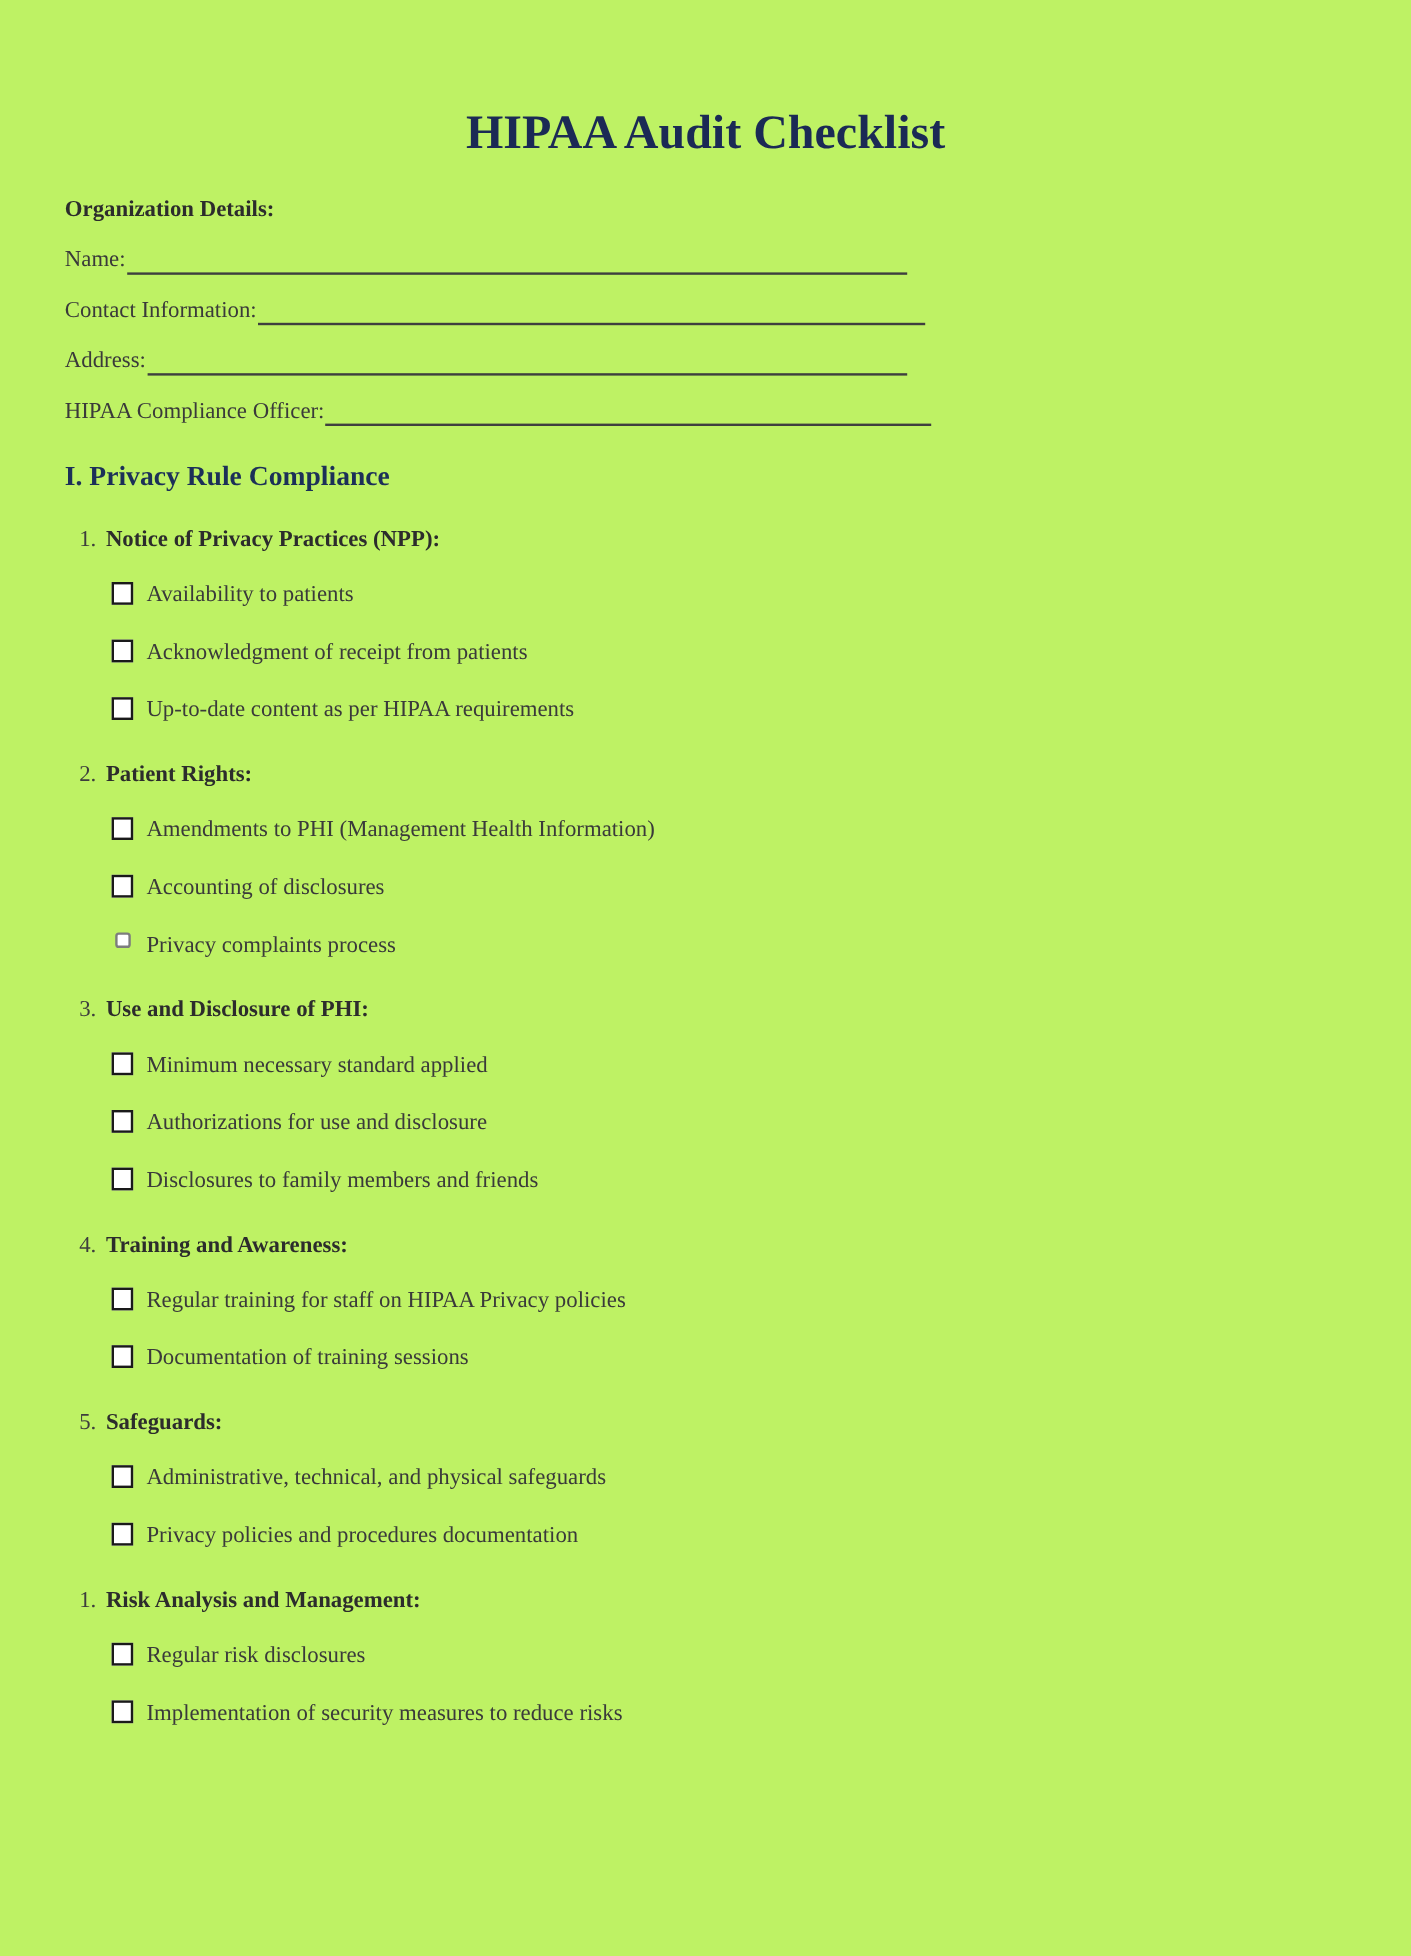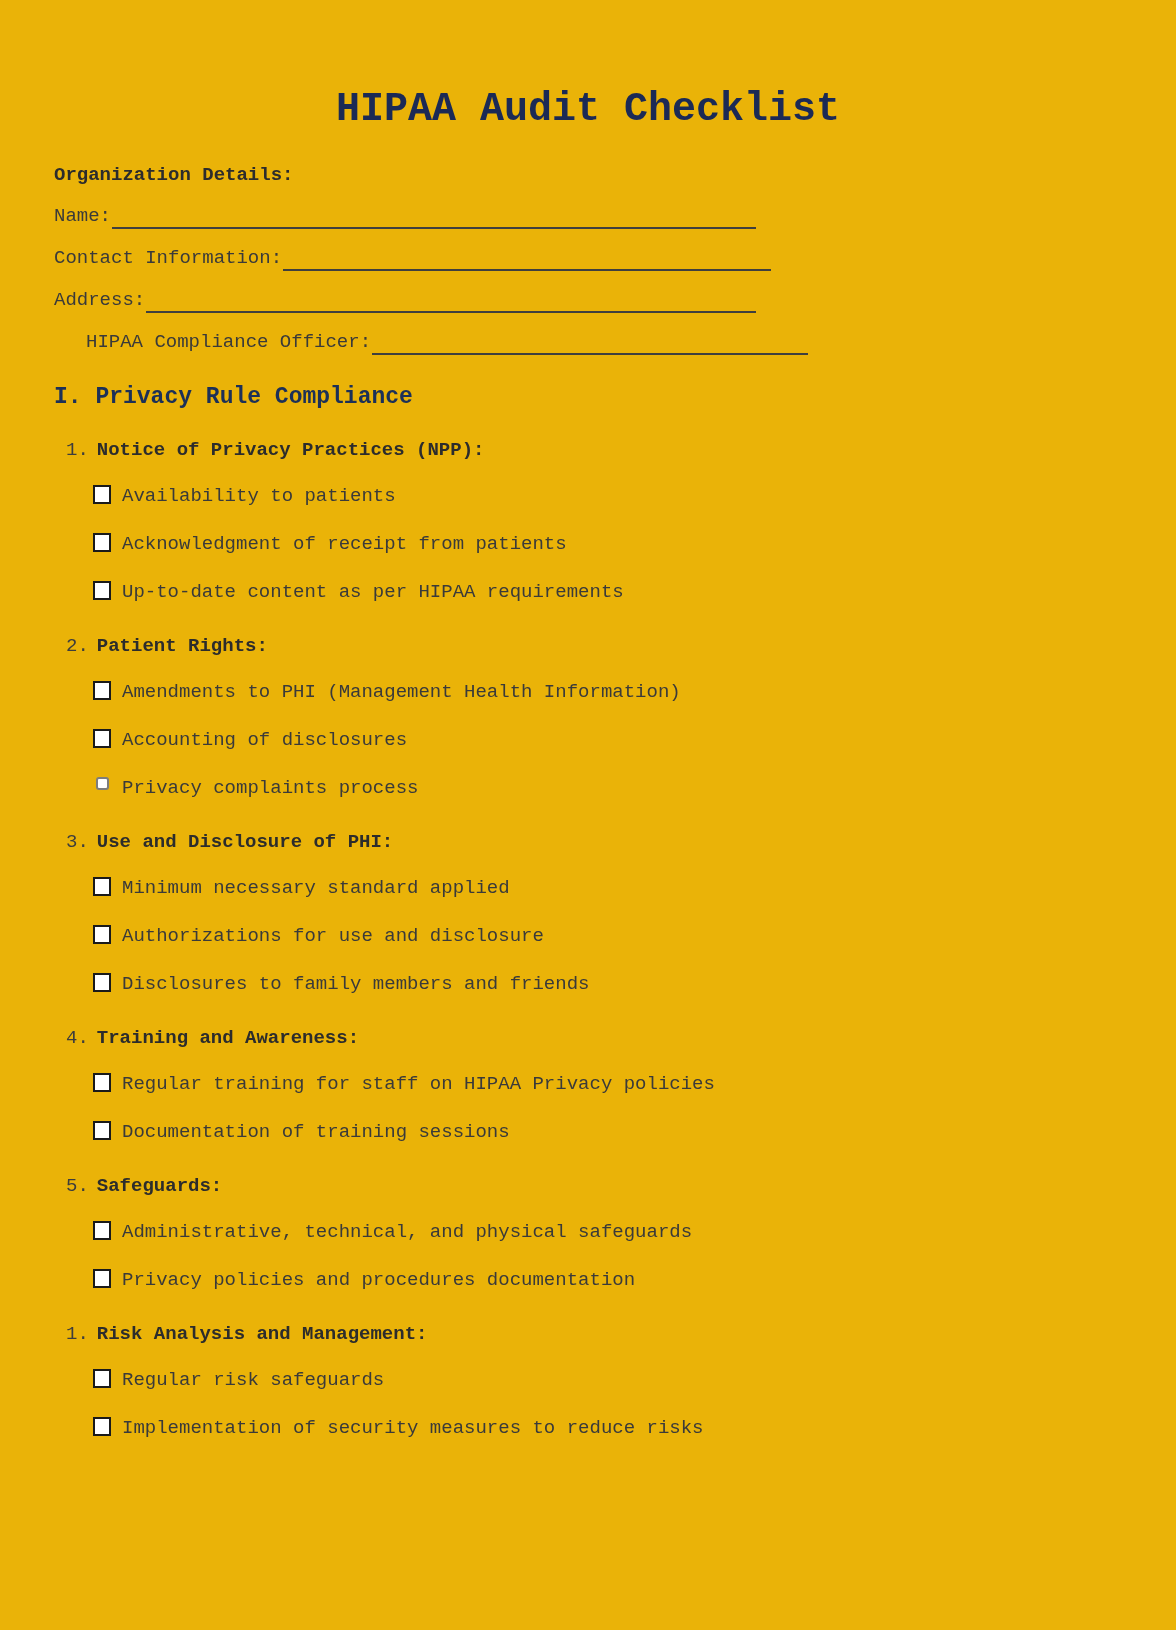"HIPAA Audit Checklist" .page { background: #eab308 -> #bef264; font-family: Liberation Mono, monospace -> Liberation Serif, serif }
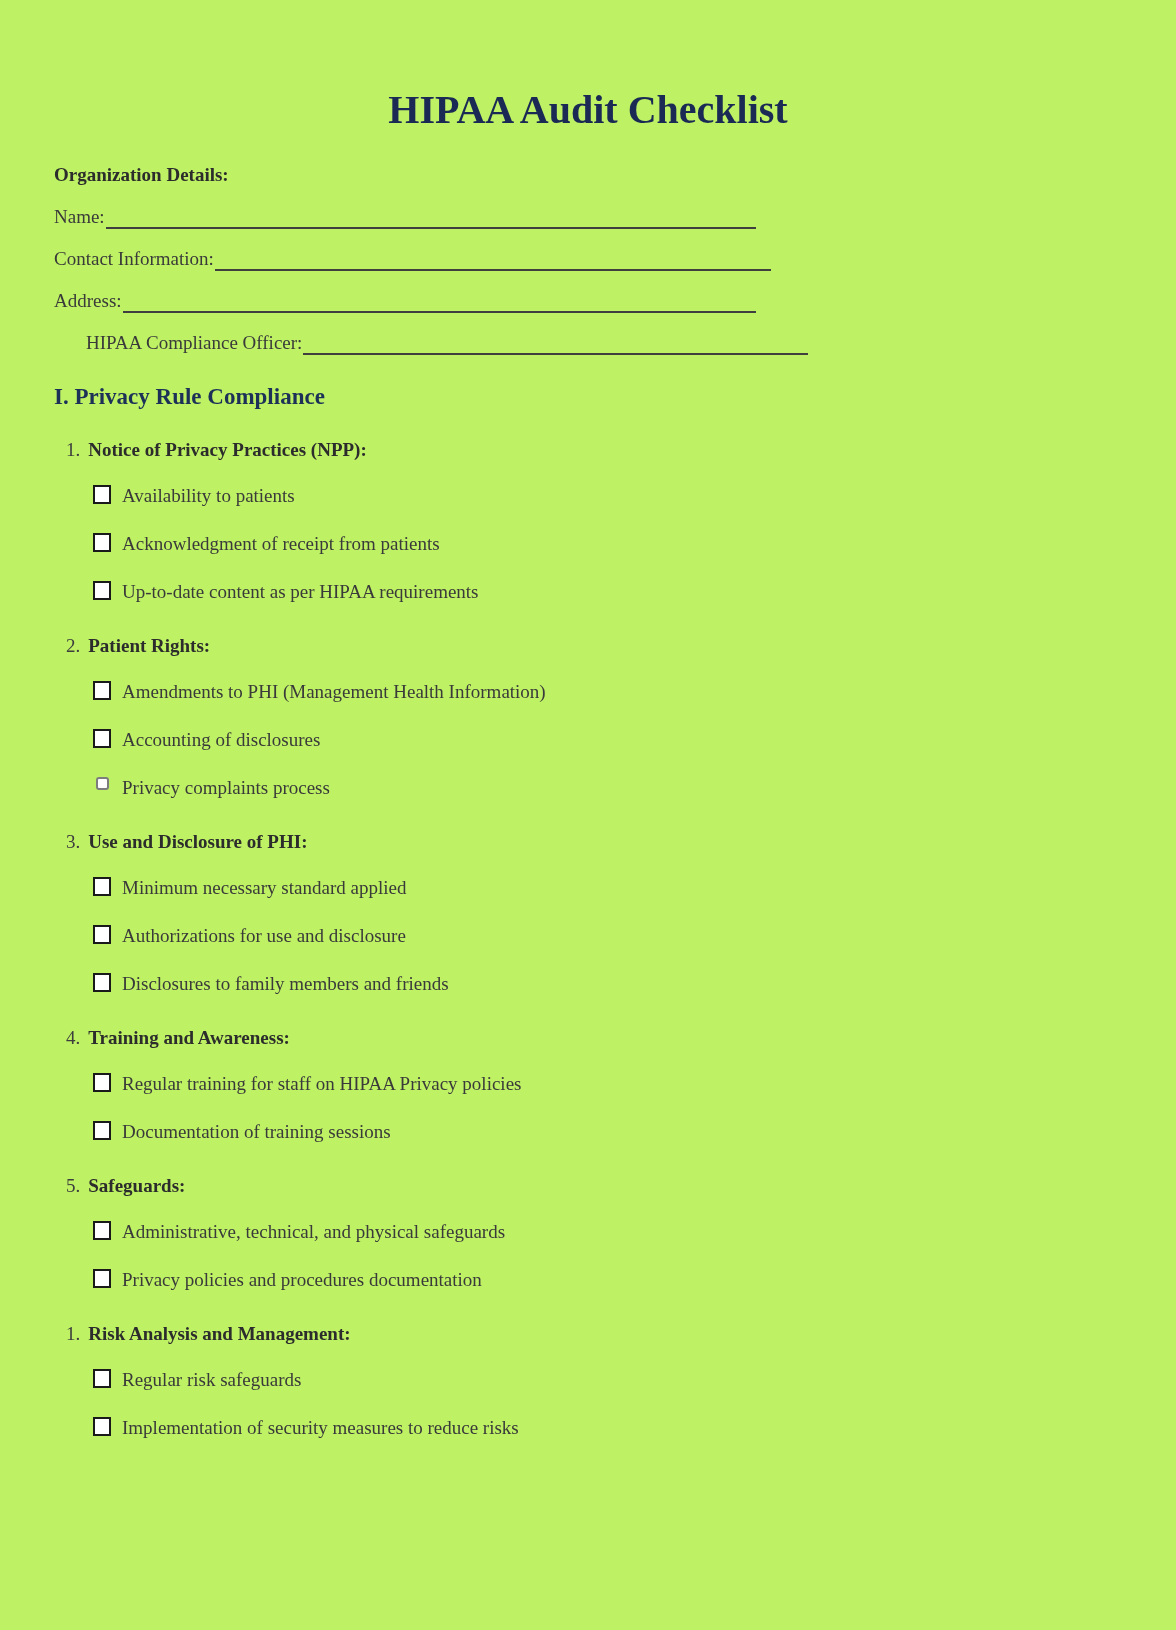"HIPAA Compliance Officer:" .field-row.r4 { margin-left: 32px -> none }
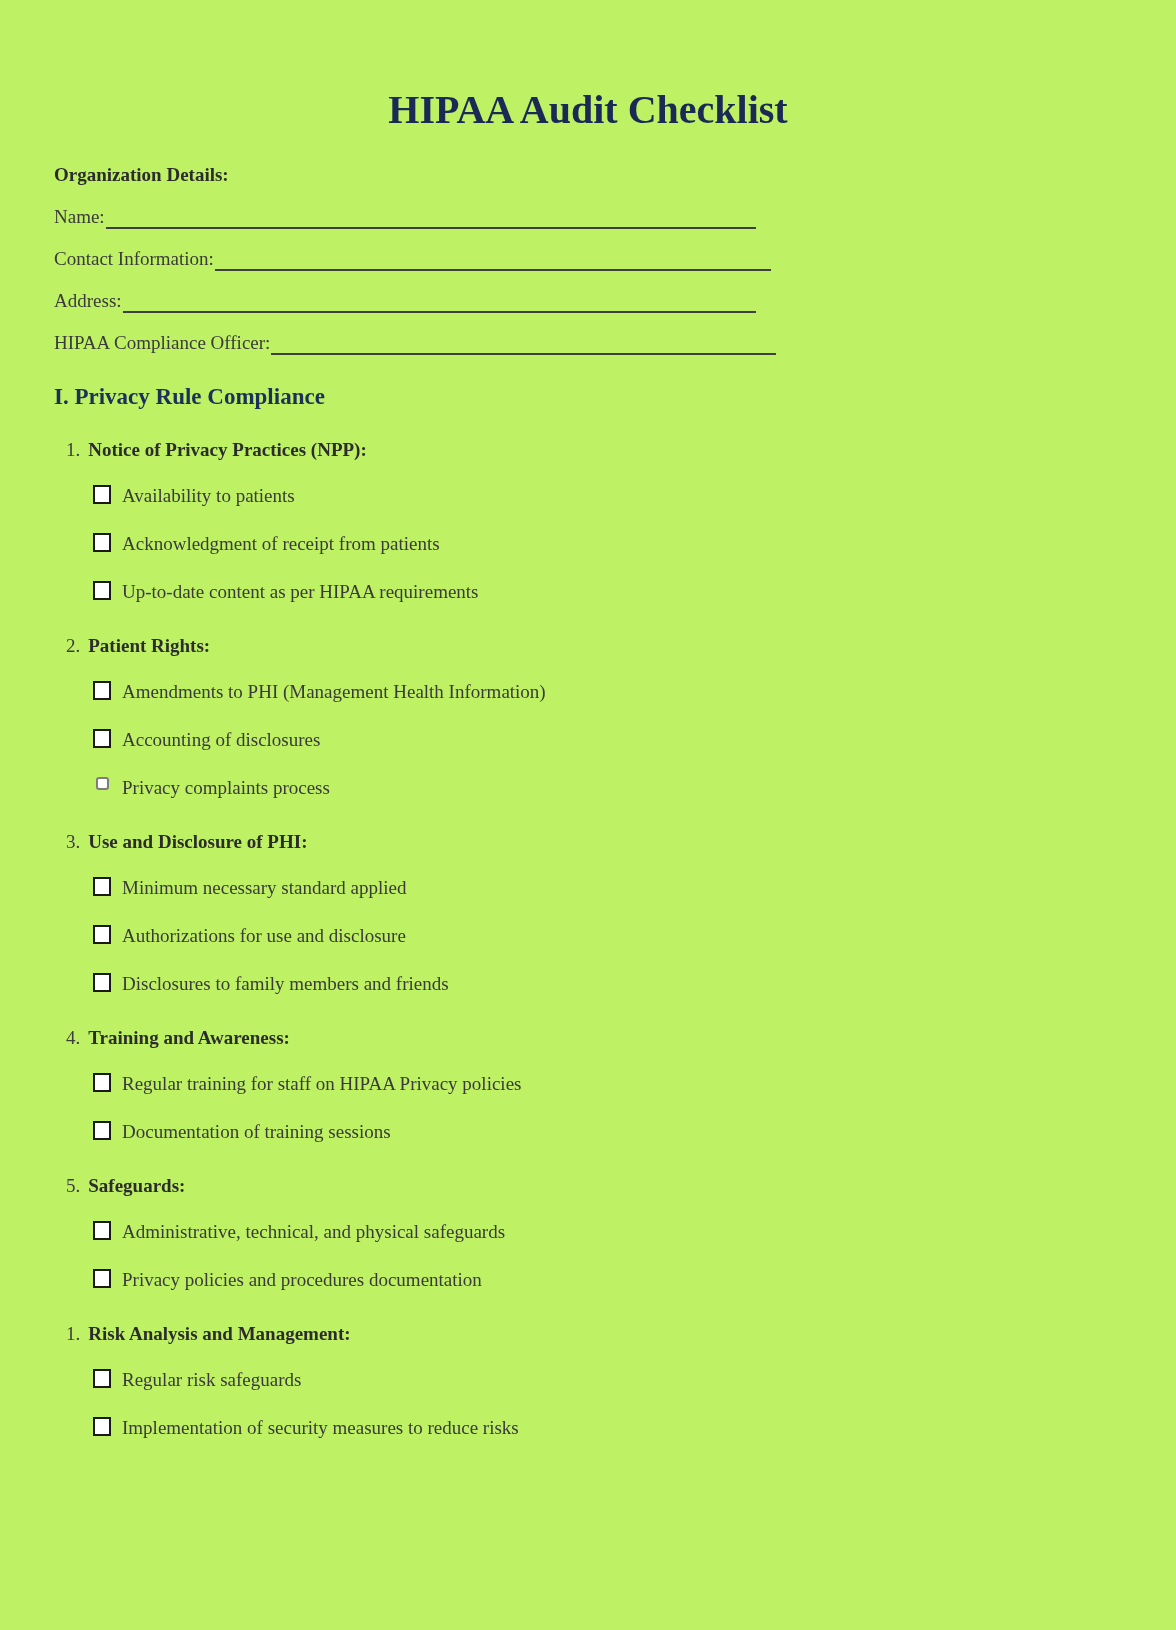"Regular risk safeguards" span.item-label { text: safeguards -> disclosures }
